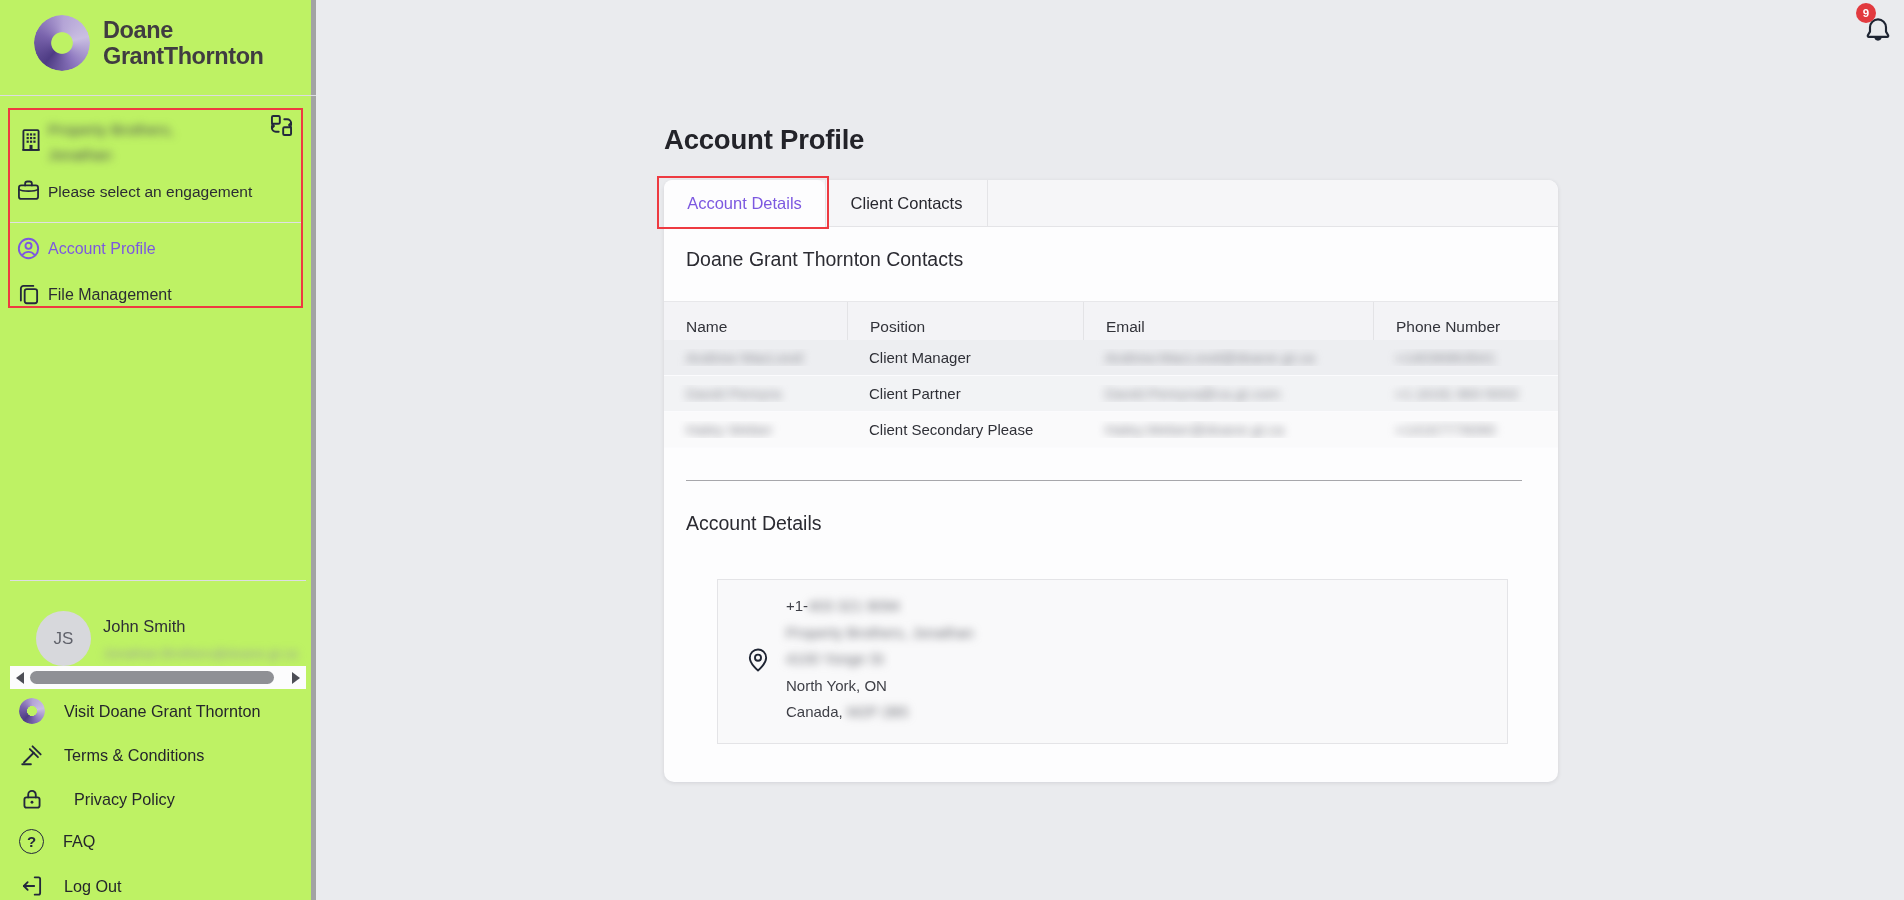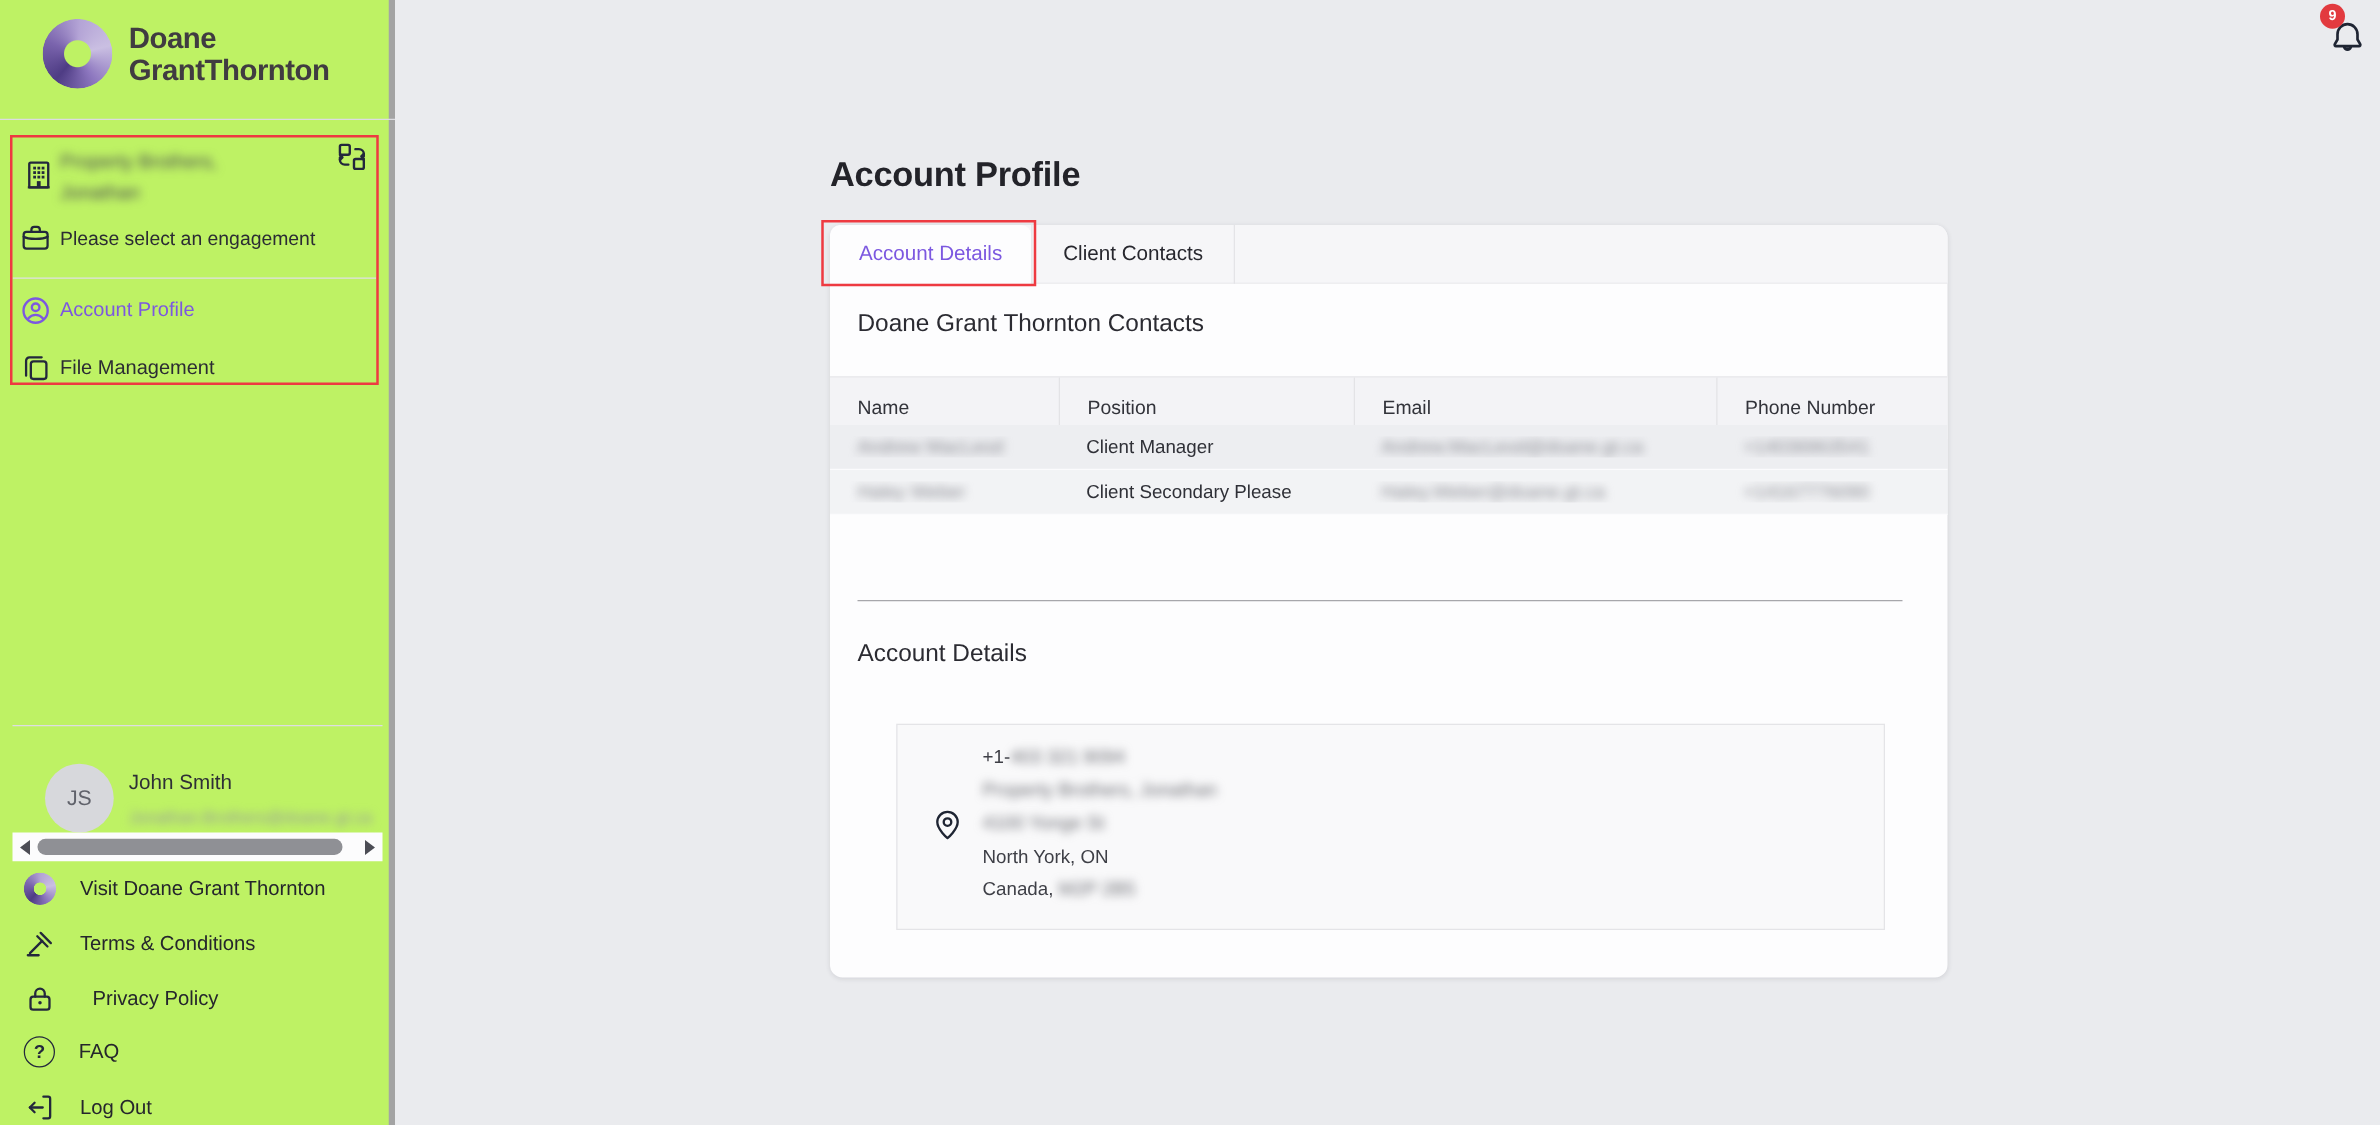"Client Partner" div.tr { html: none -> <div> <div><span>David Pereyra</span></div> <div>Client Partner</div> <div><span>David.Pereyra@ca.gt.com</span></div> <div><span>+1 (416) 360-5002</span></div> </div> }
